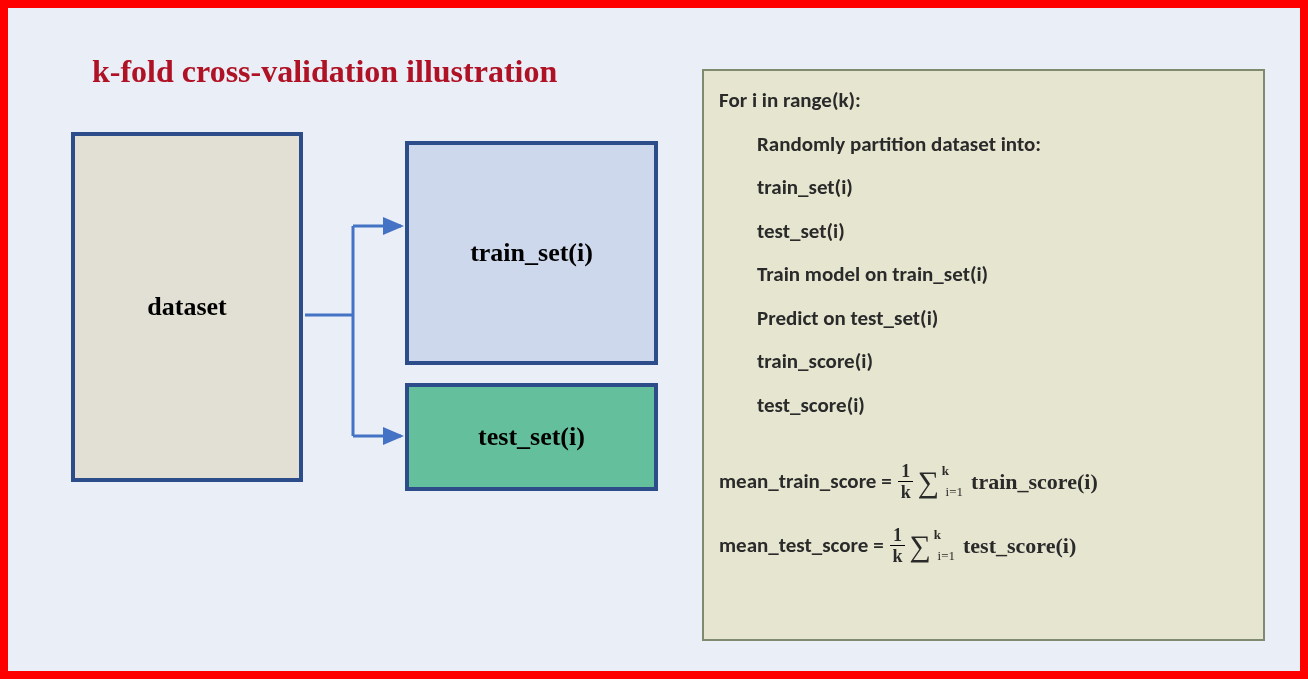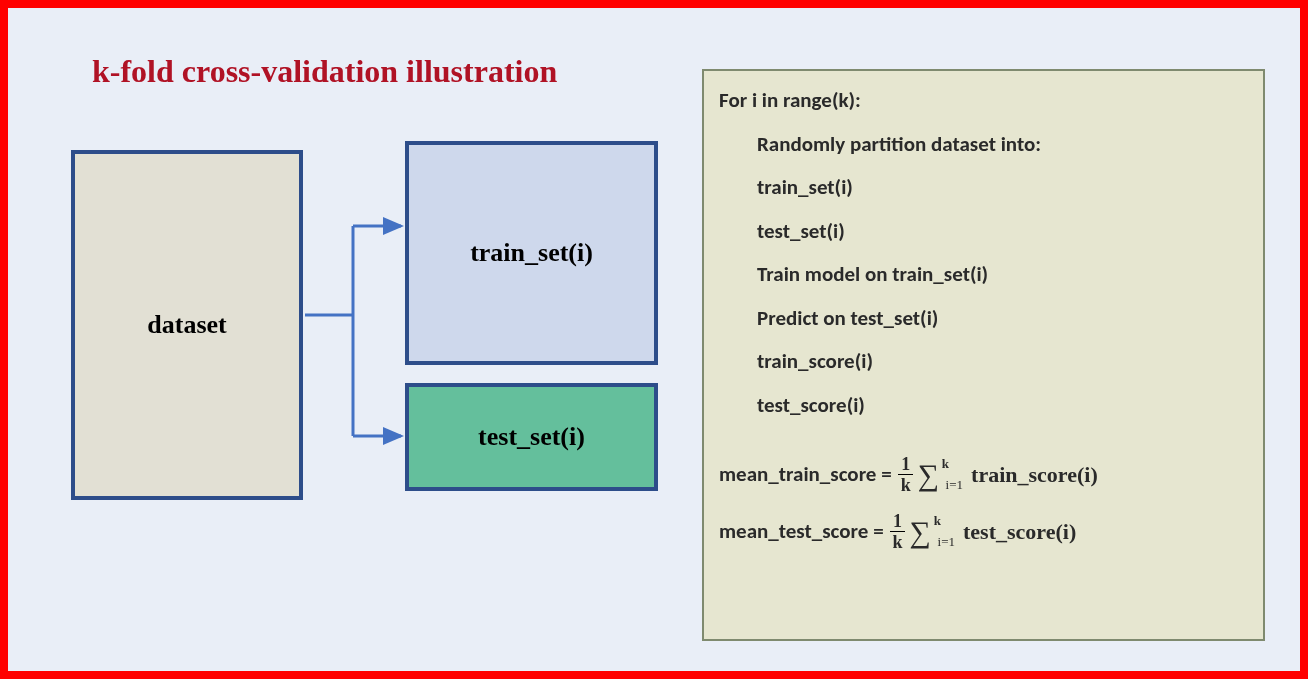"dataset" .dataset-box { top: 142px -> 124px }
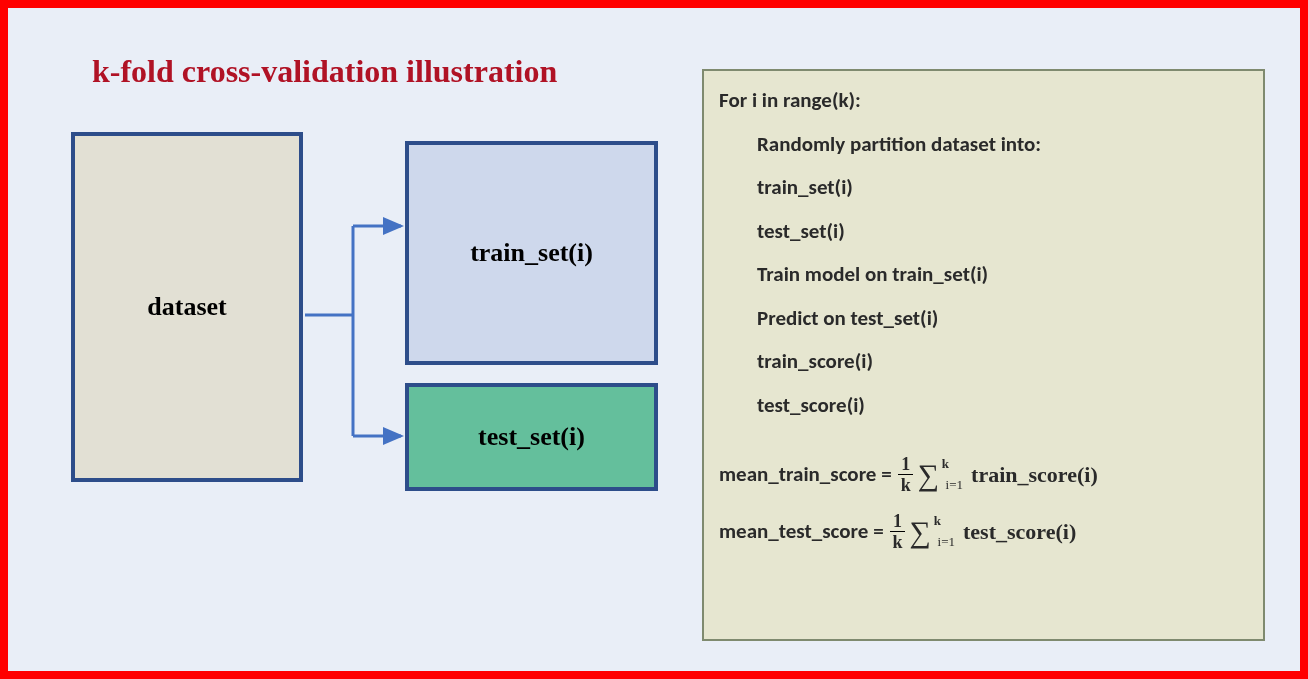"mean_train_score =" .formula-line { margin-top: 18px -> 25px }
